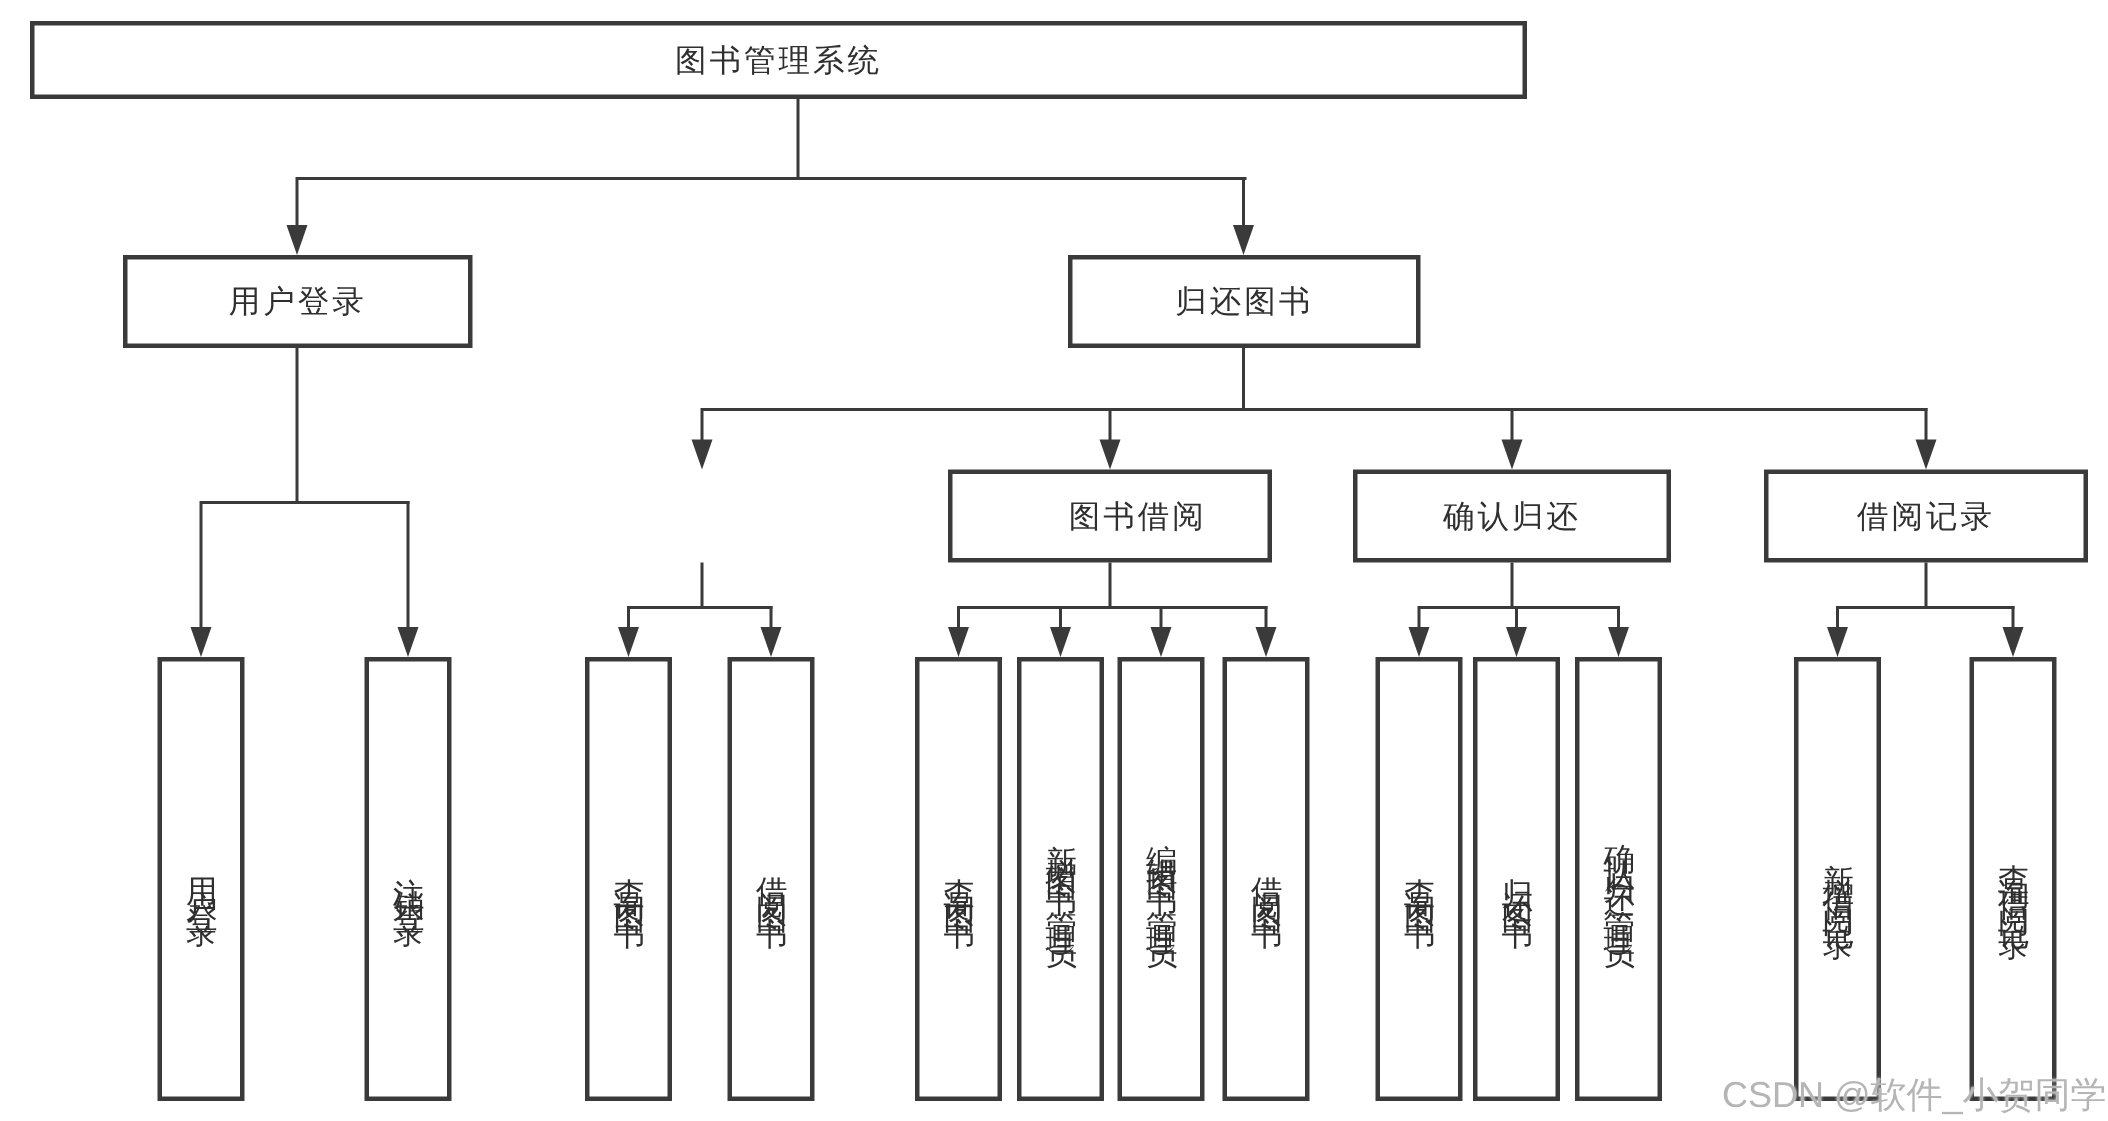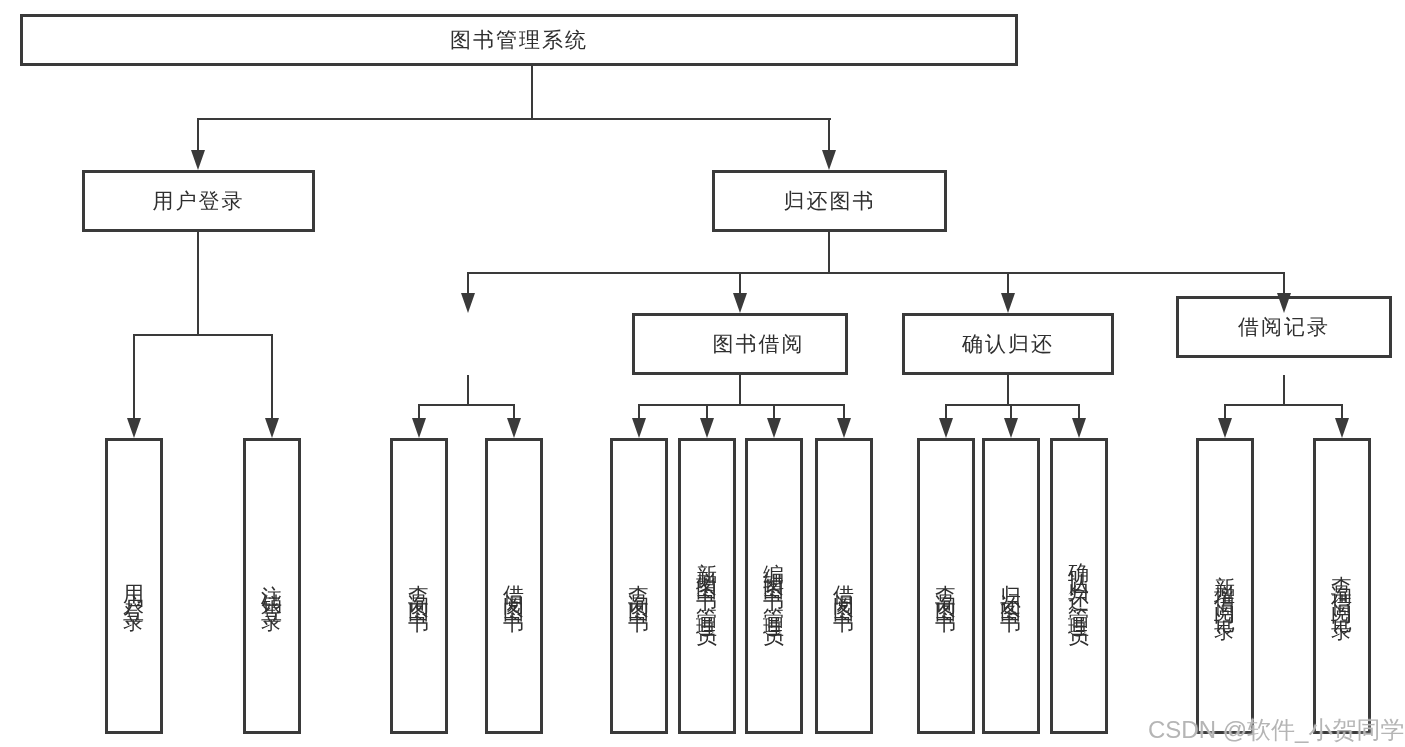"借阅记录" div.box { top: 296px -> 313px }
